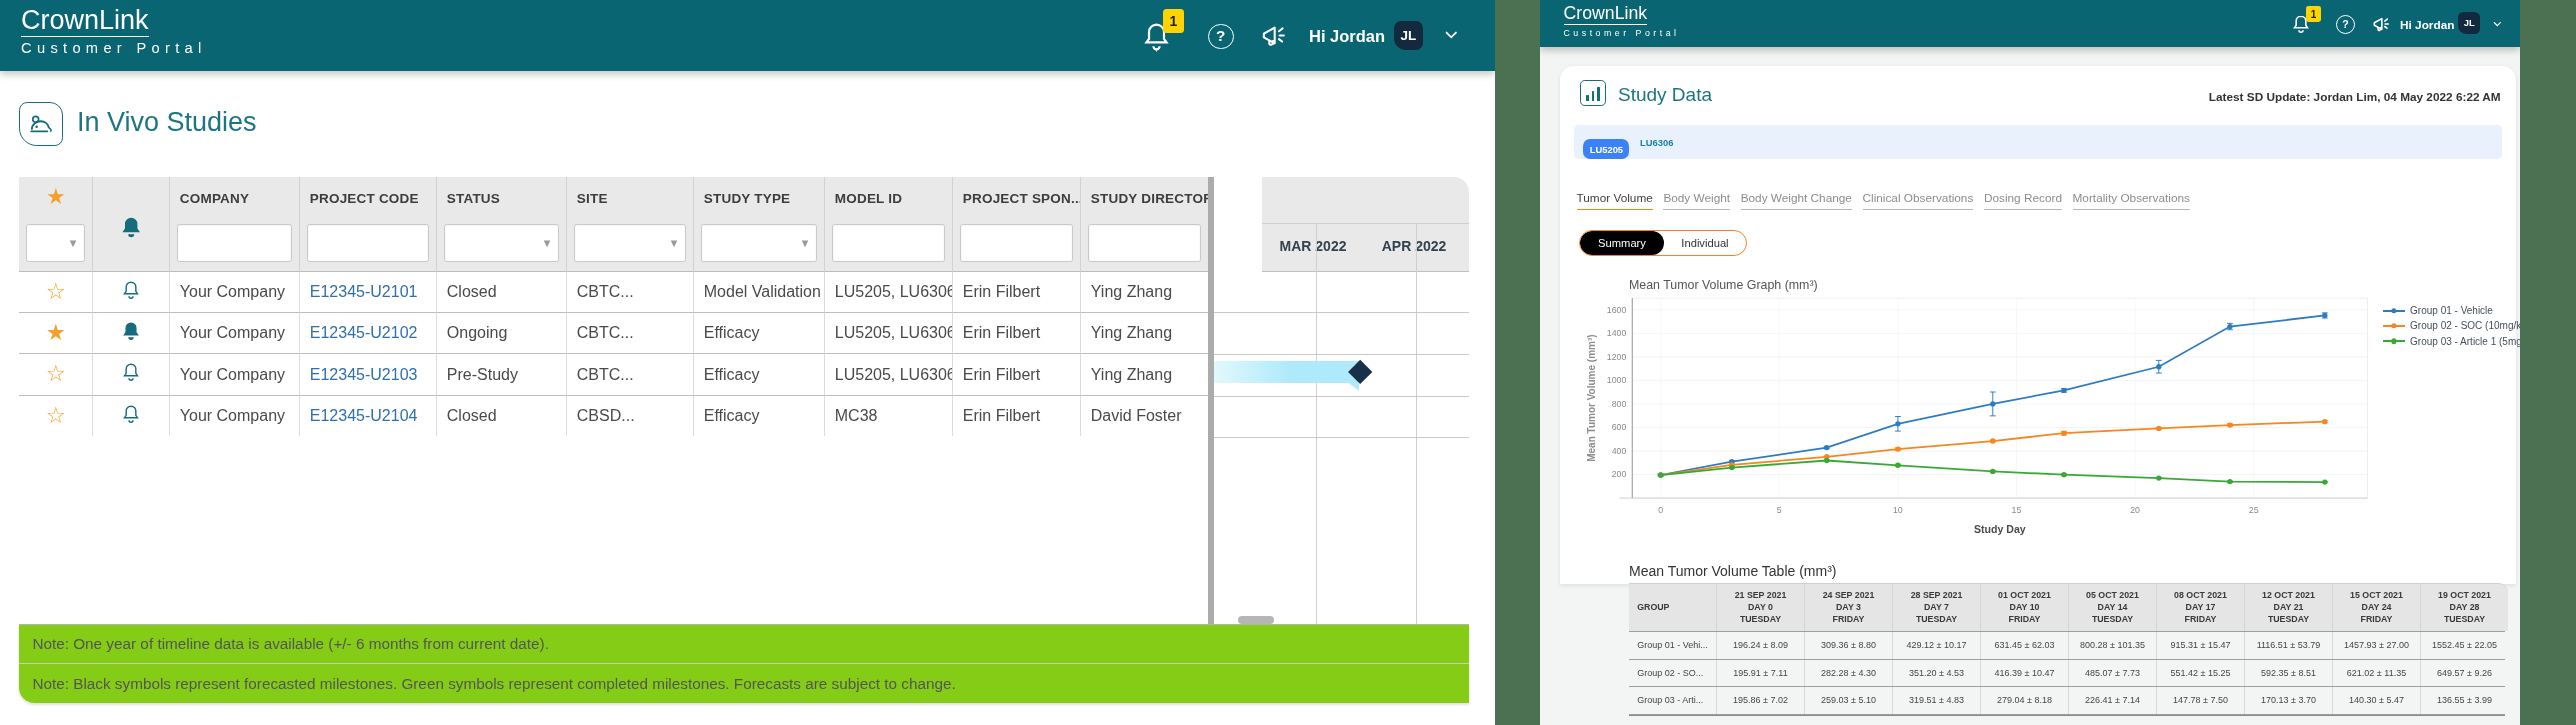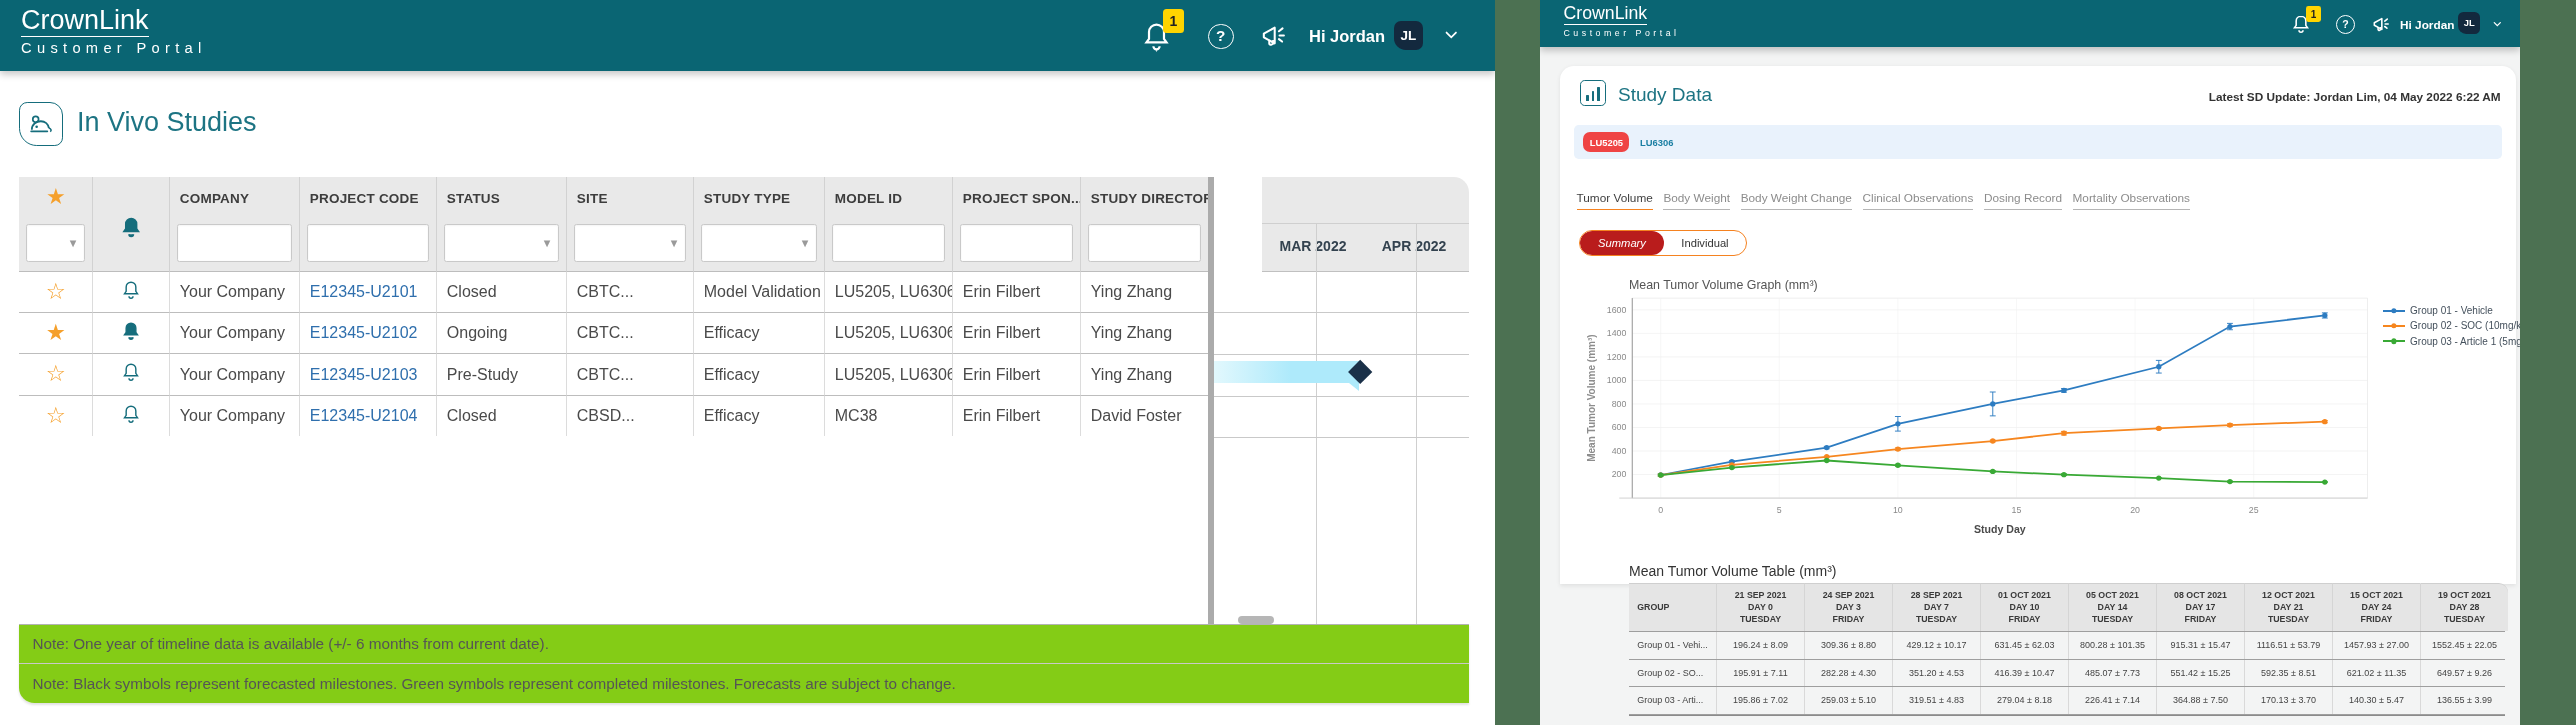"LU5205" .chip.active { background: #ef4444 -> #3b82f6; margin-top: none -> 7px }
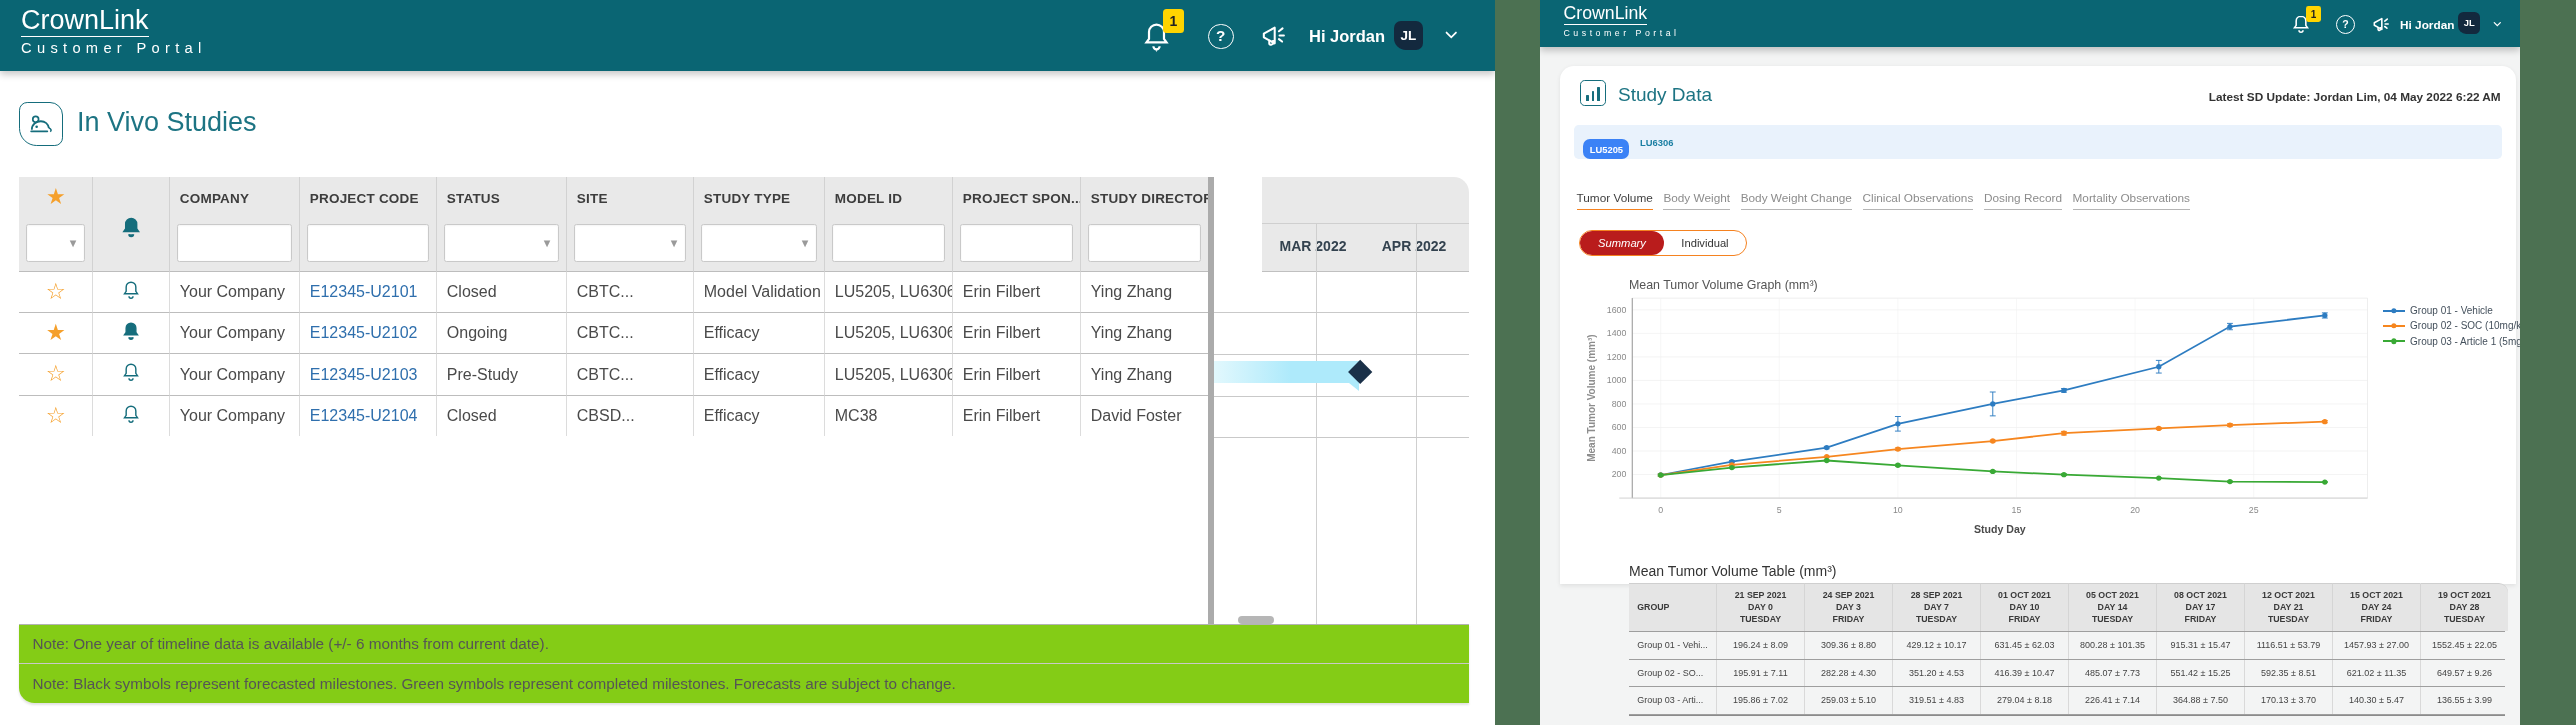"Summary" .toggle .seg.active { background: #b91c1c -> #000000; font-style: italic -> none }
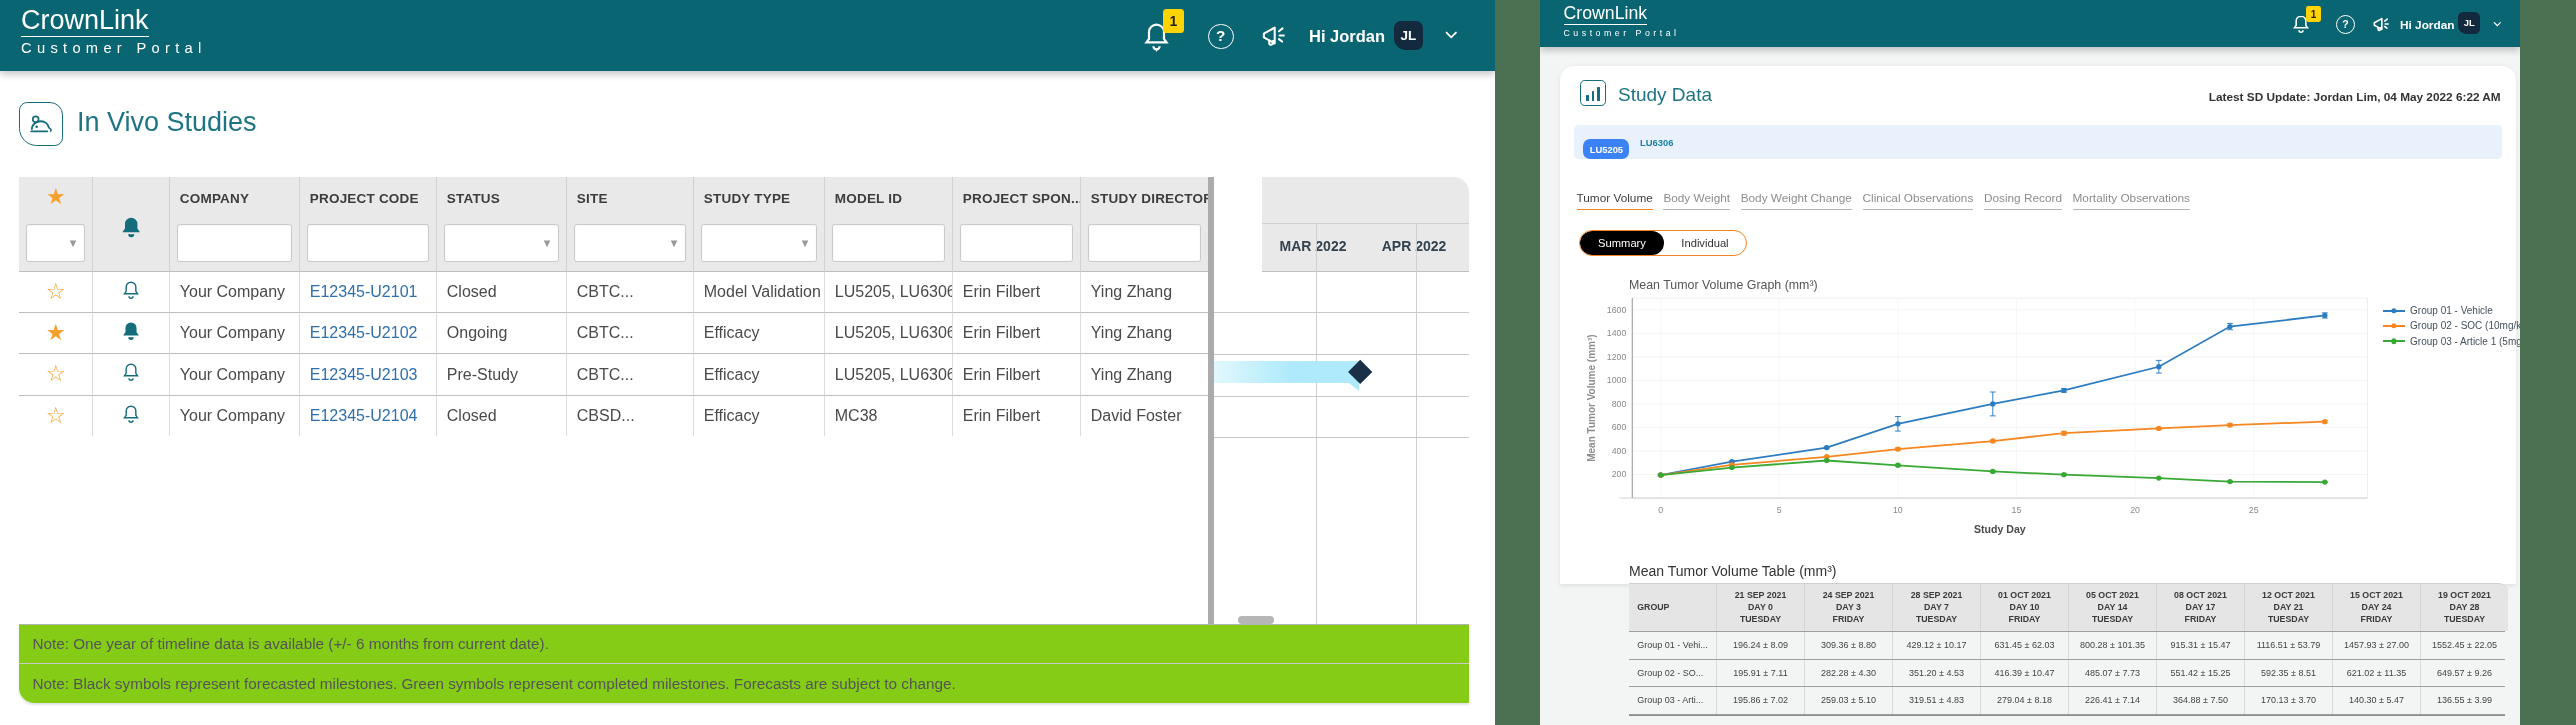"364.88 ± 7.50" div.rt-cell { text: 364.88 -> 147.78 }
